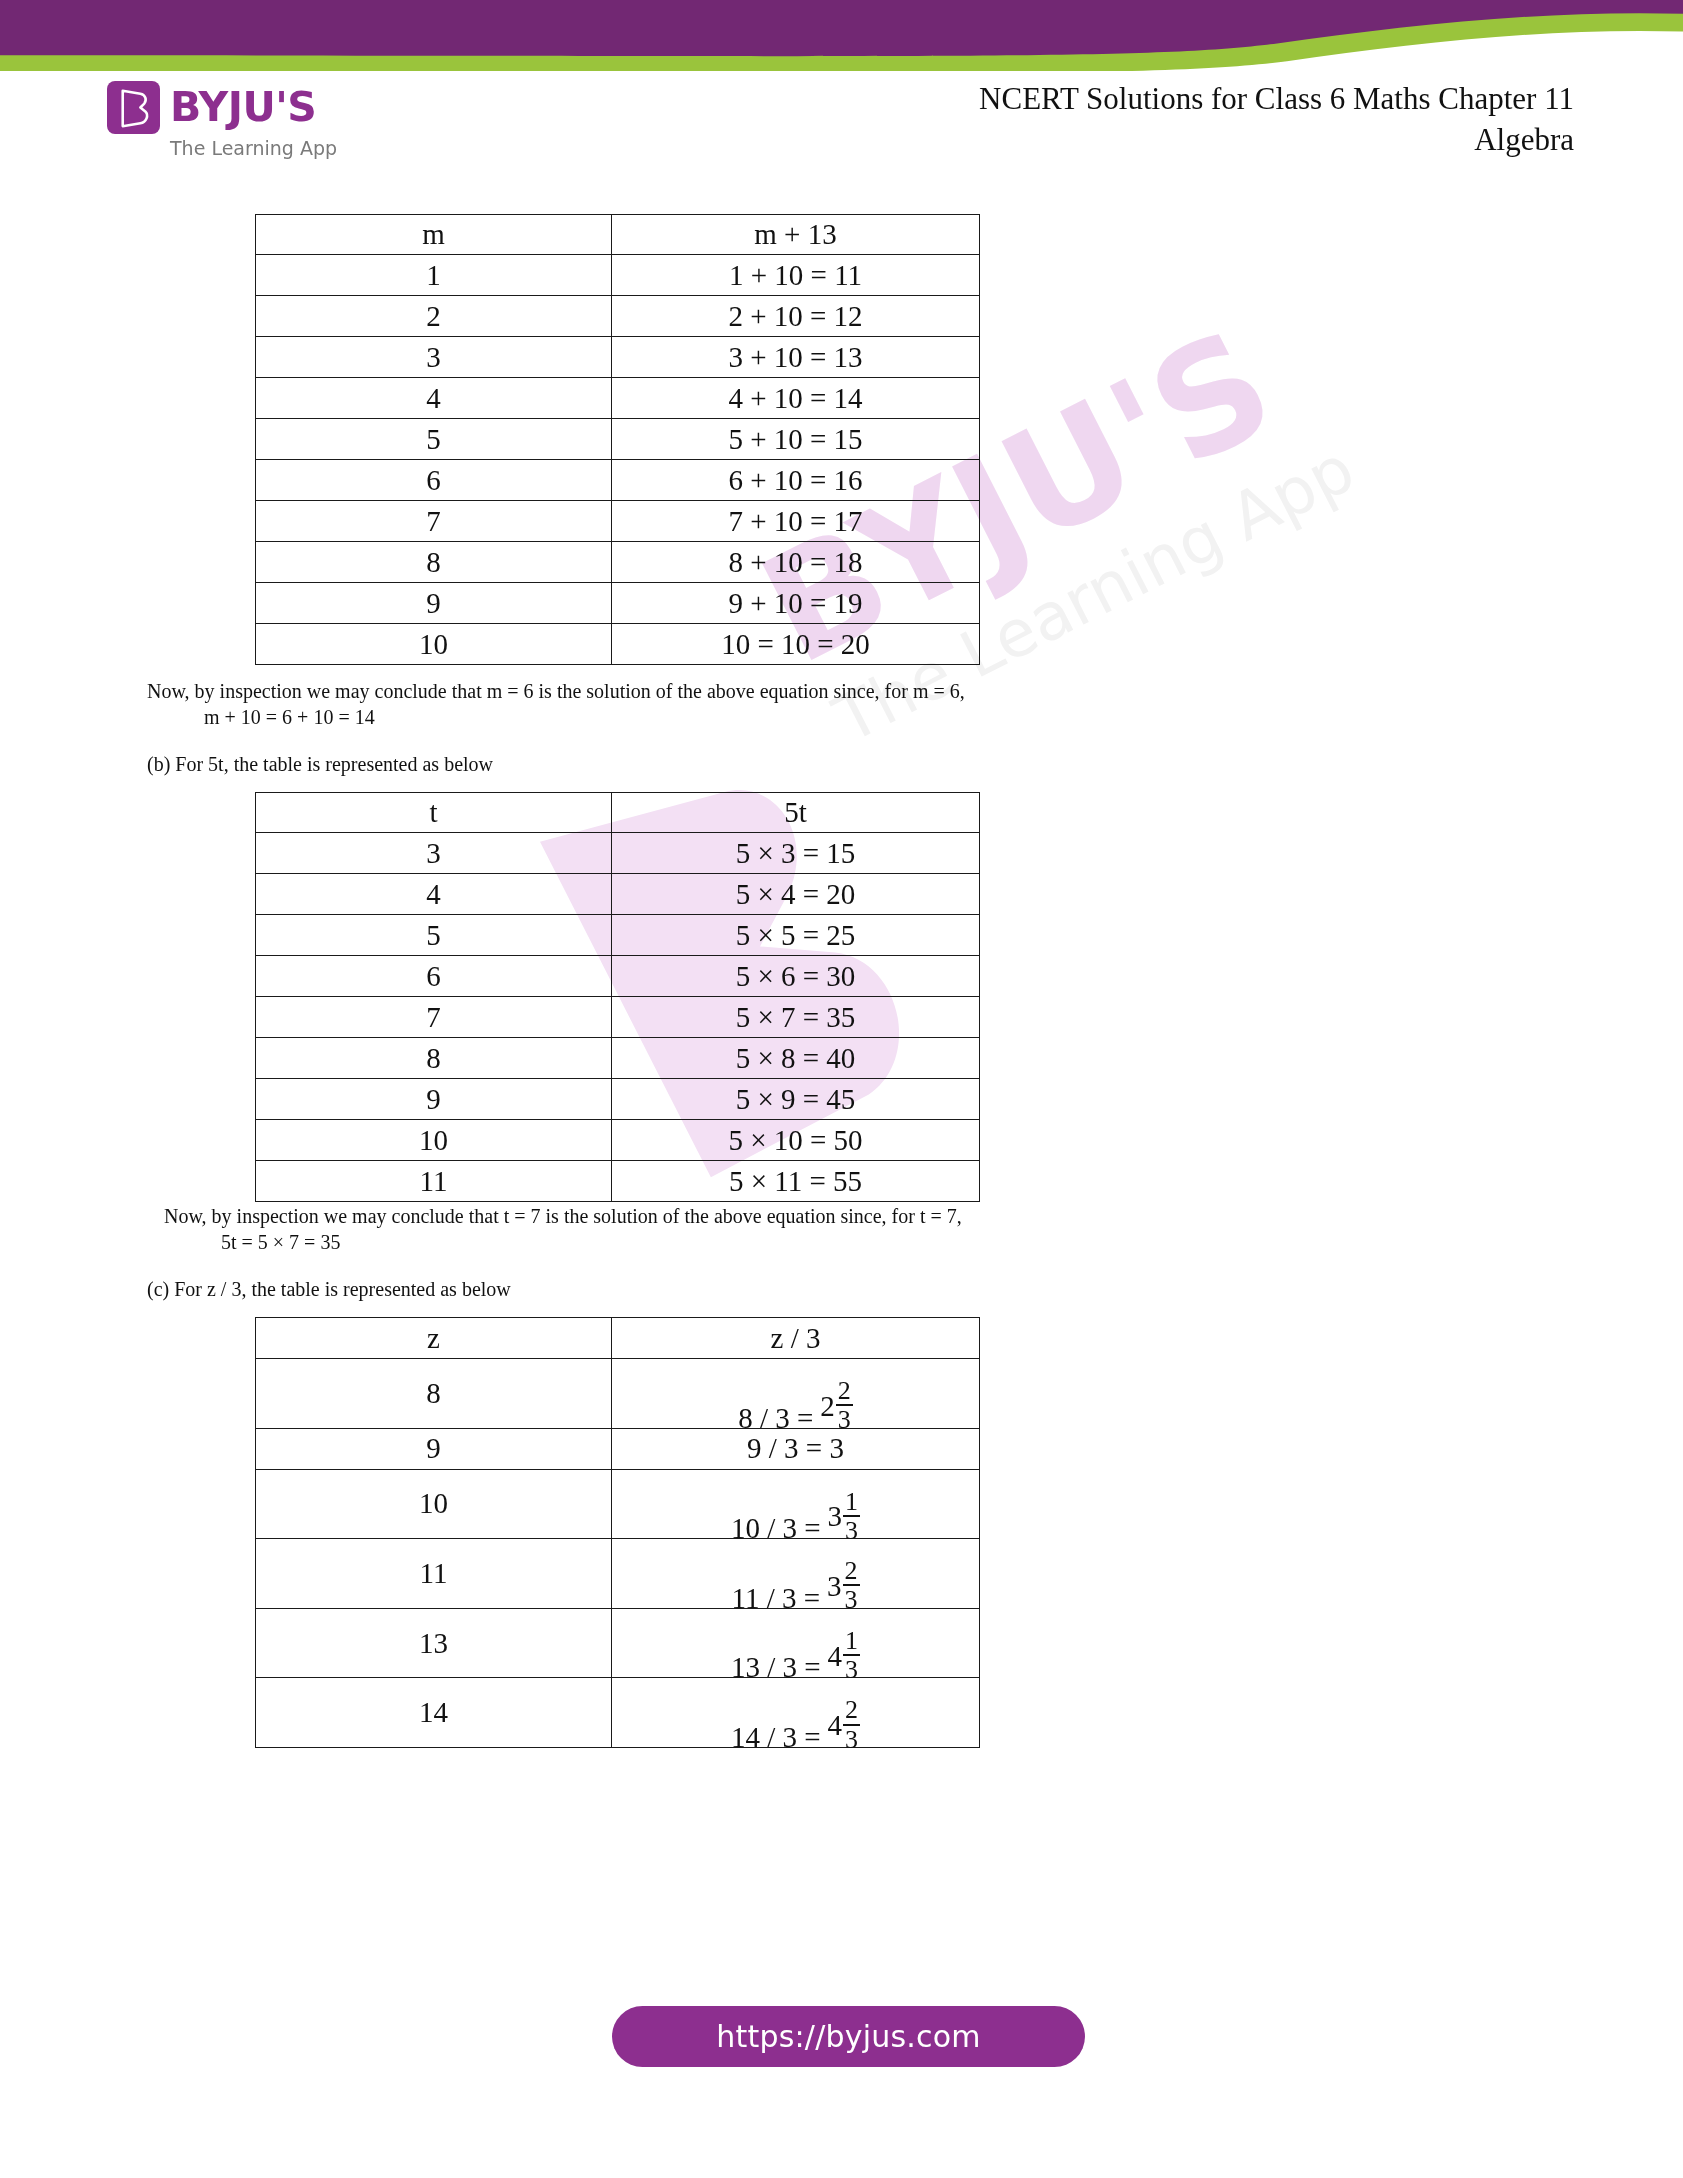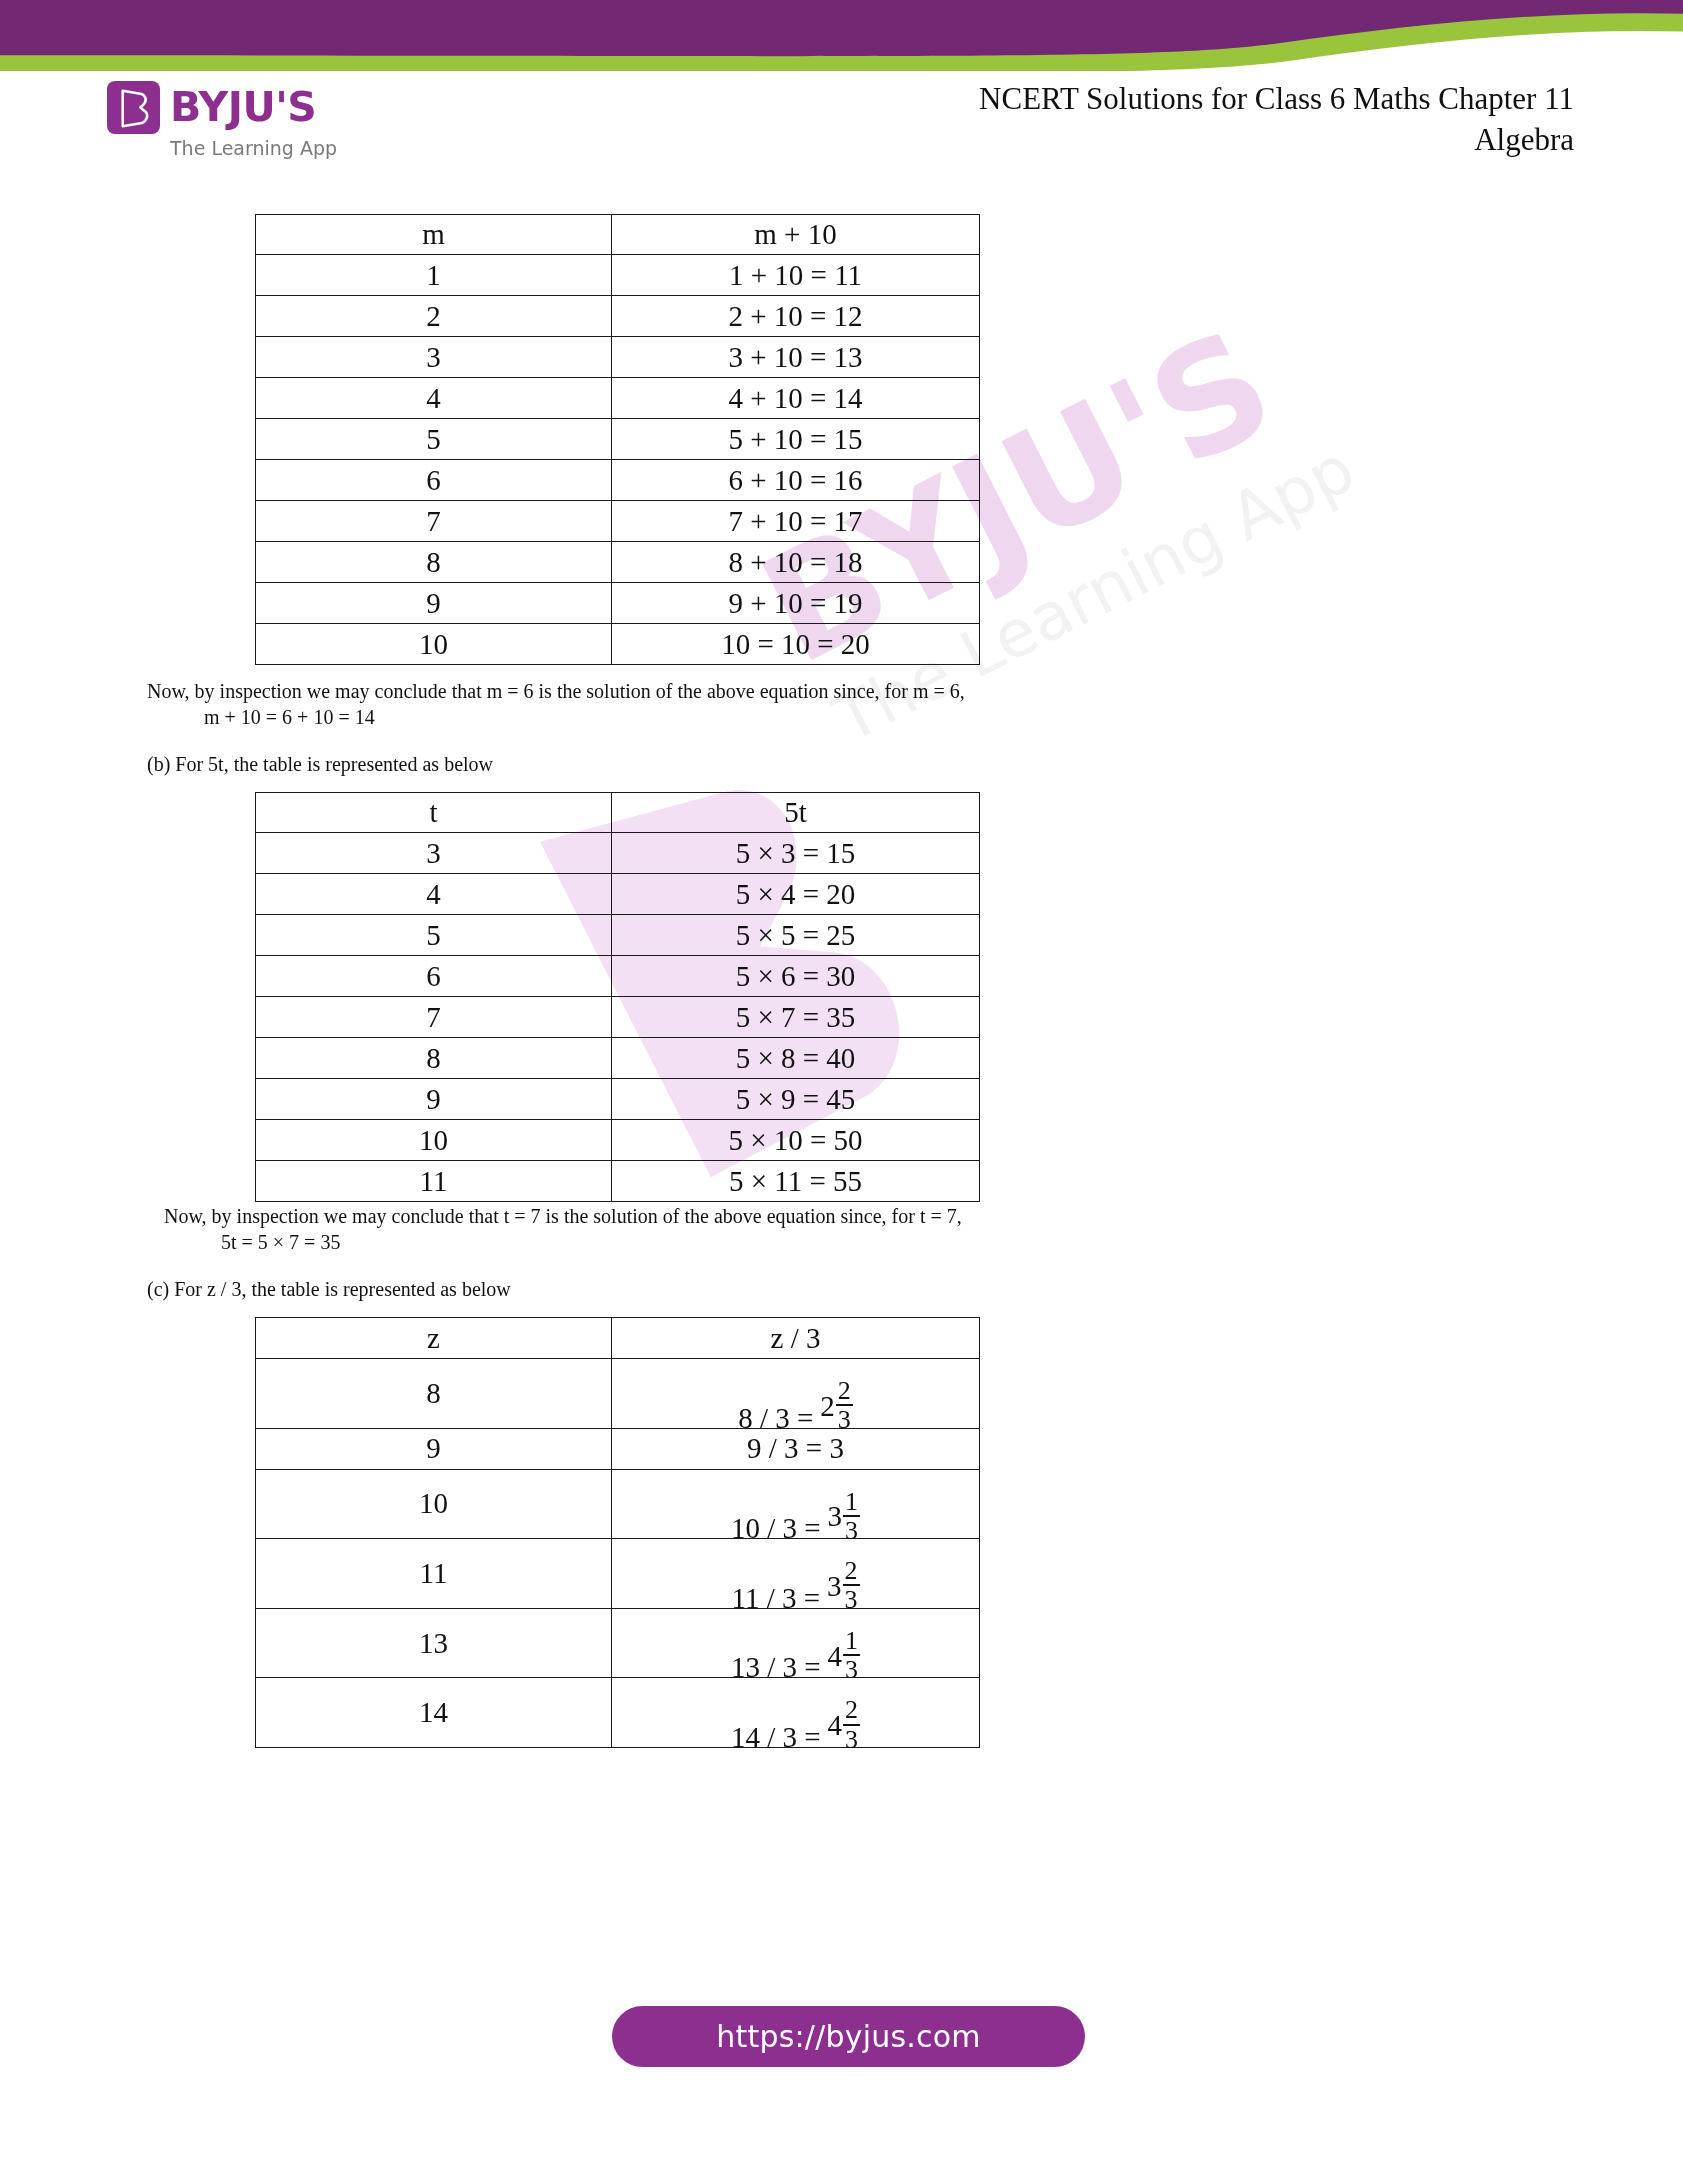"m + 10" td { text: 10 -> 13 }
